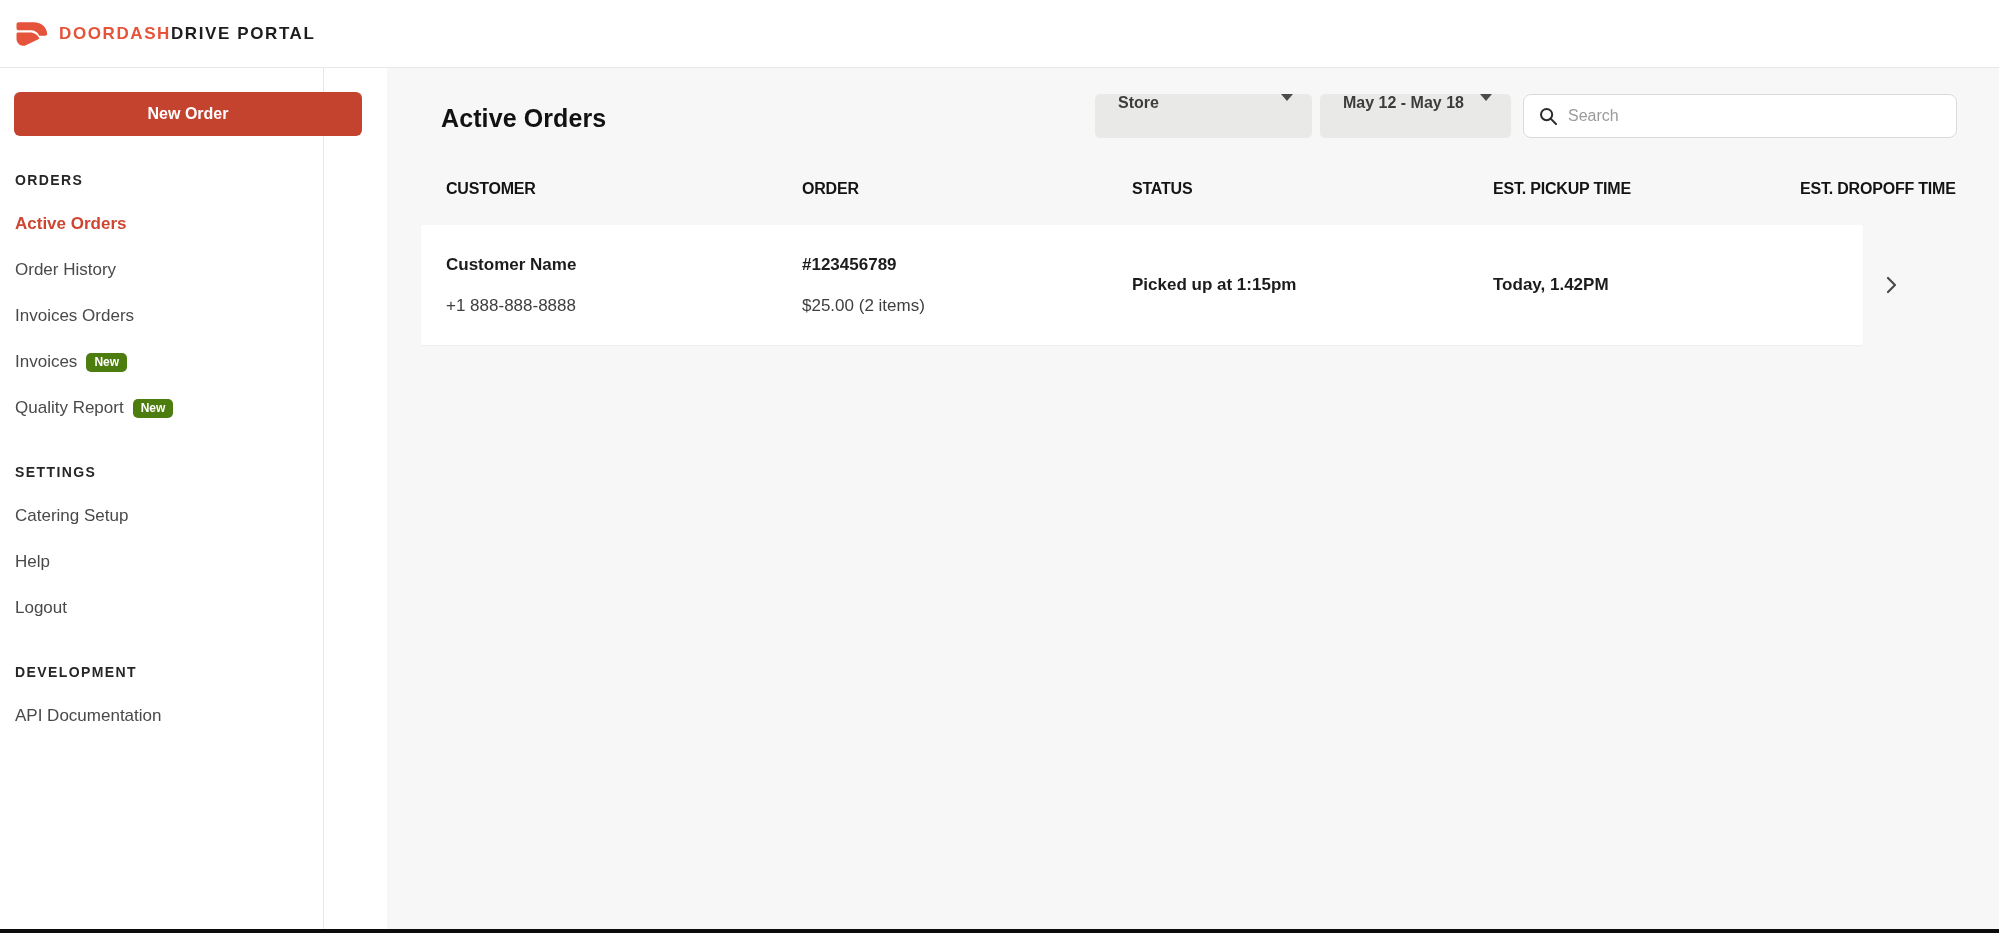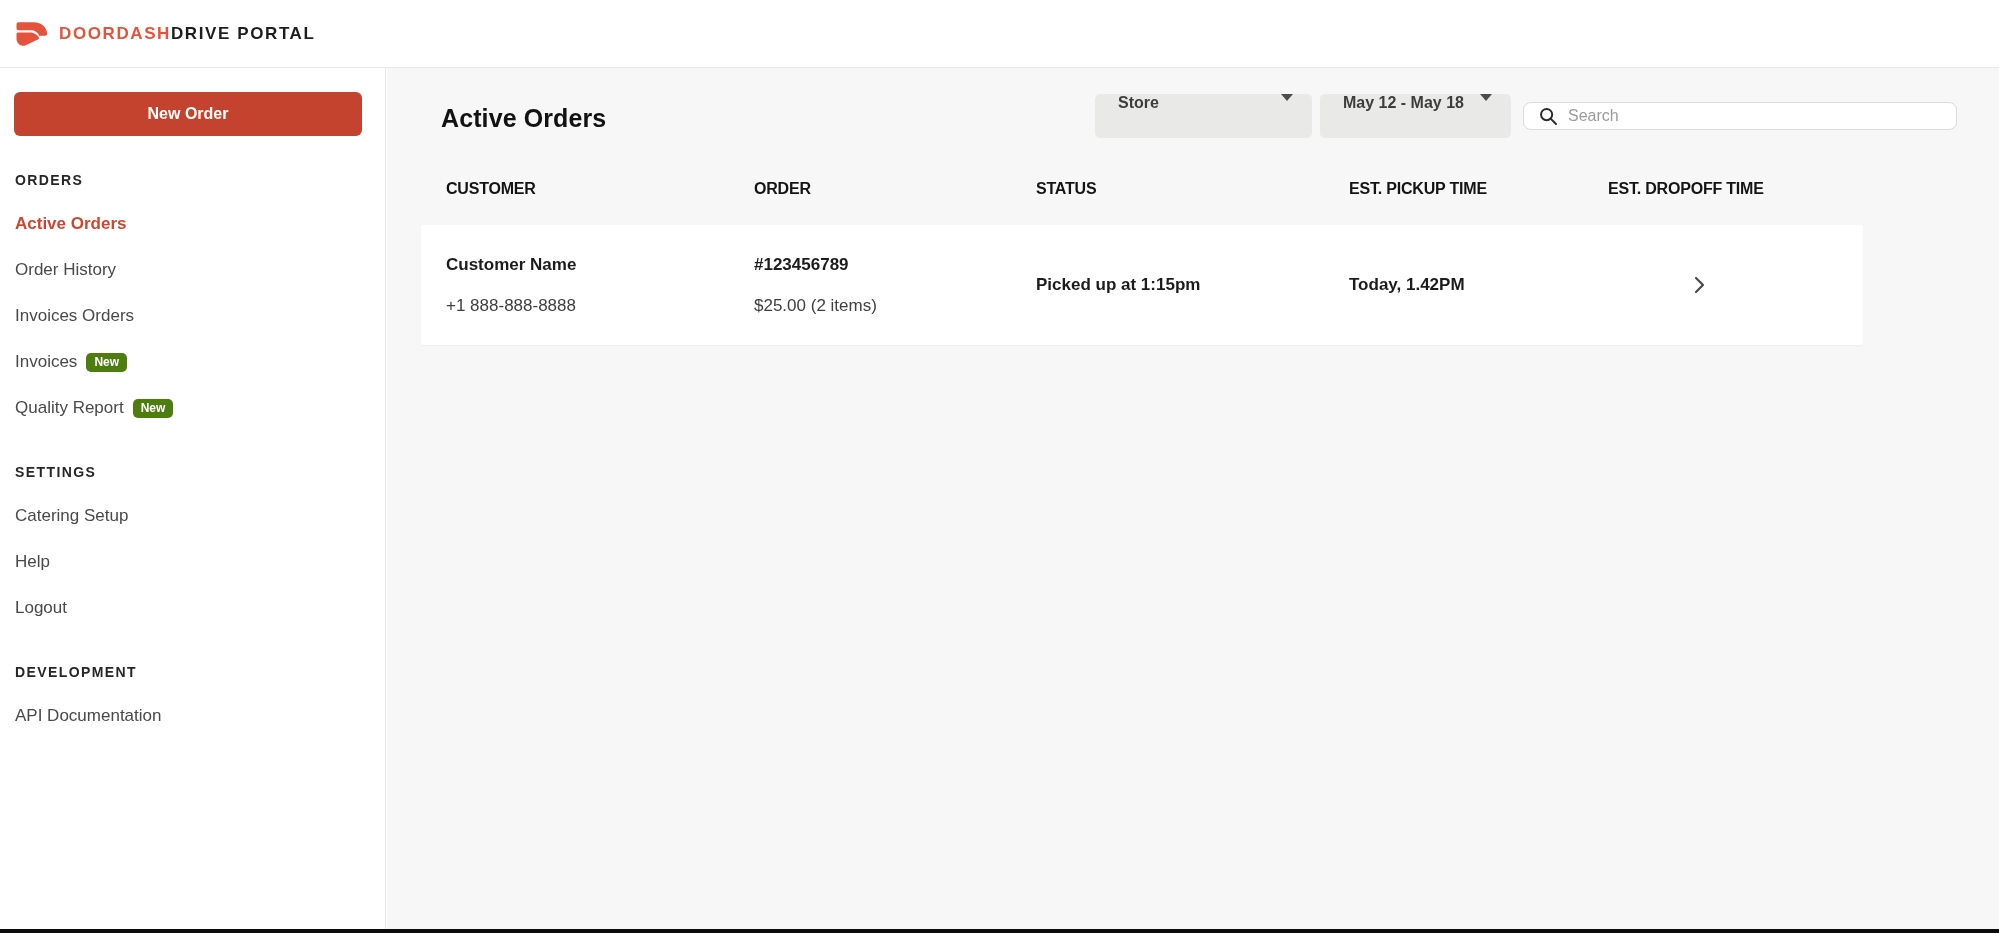"New Order" .sidebar { width: 386px -> 324px }
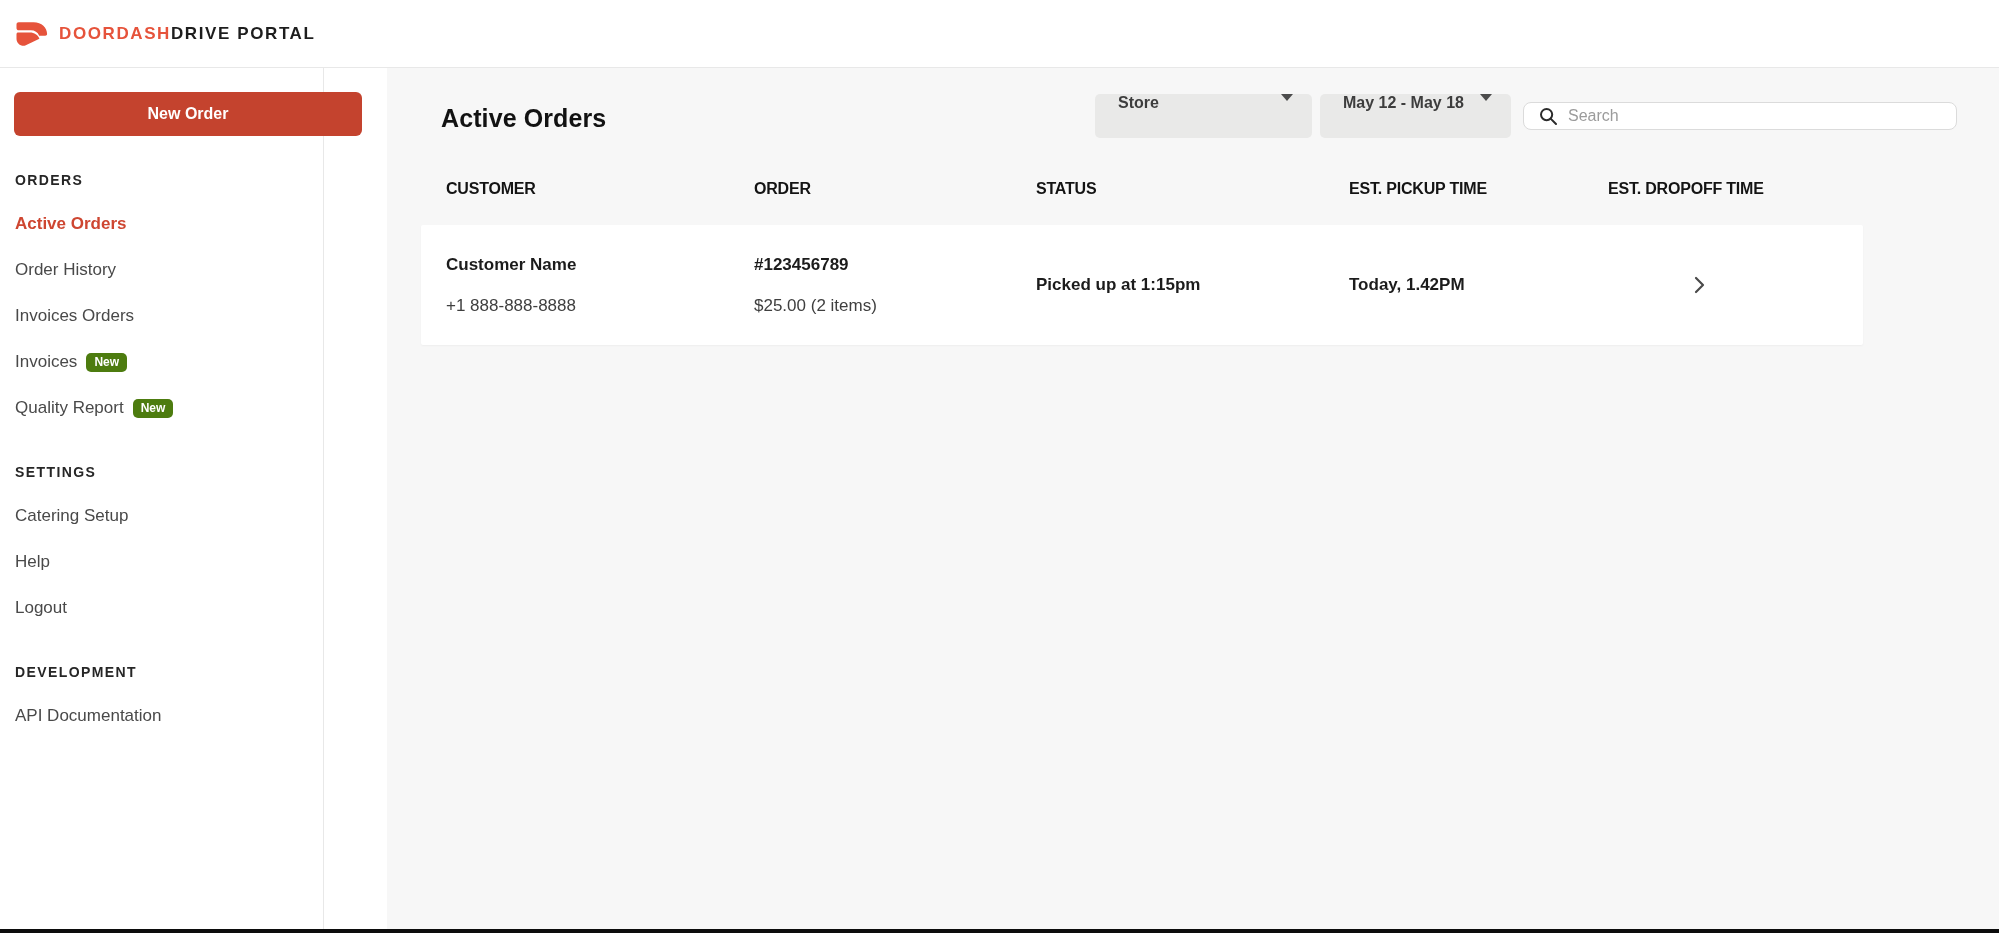"Search" .search { height: 28px -> 44px }
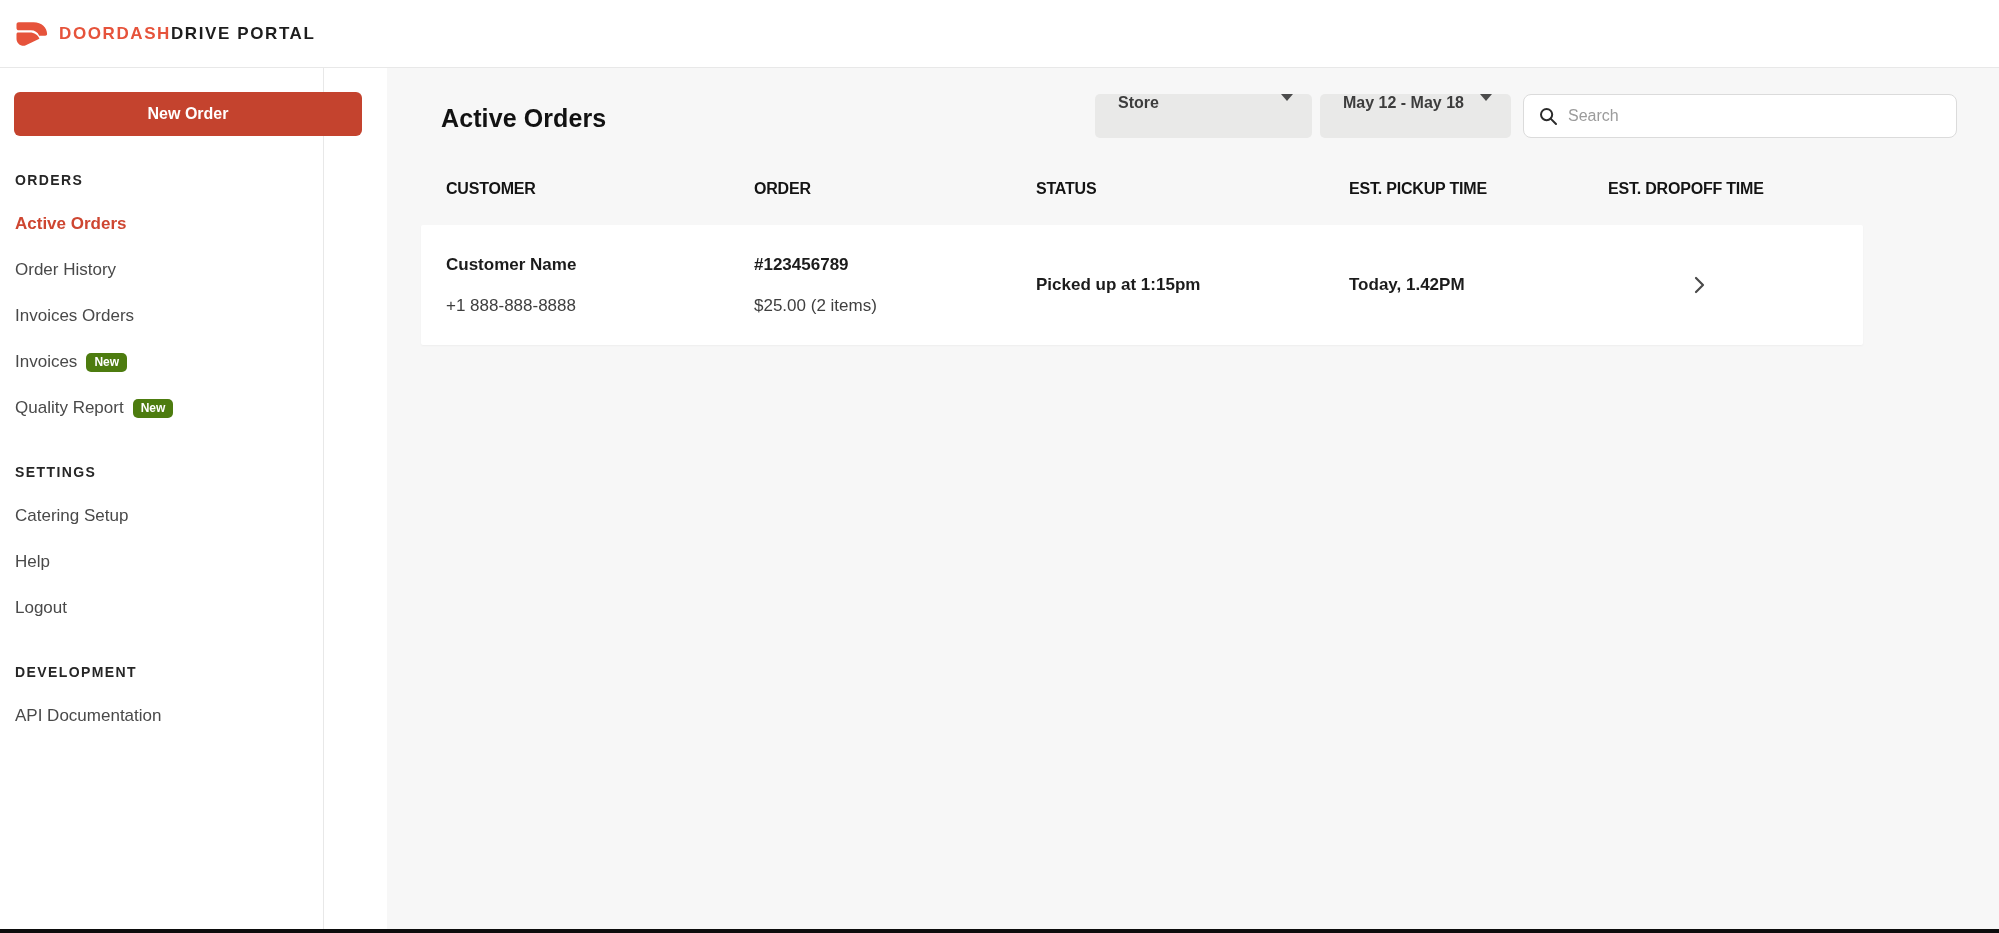"CUSTOMER" .grid { gap: none -> 48px }
